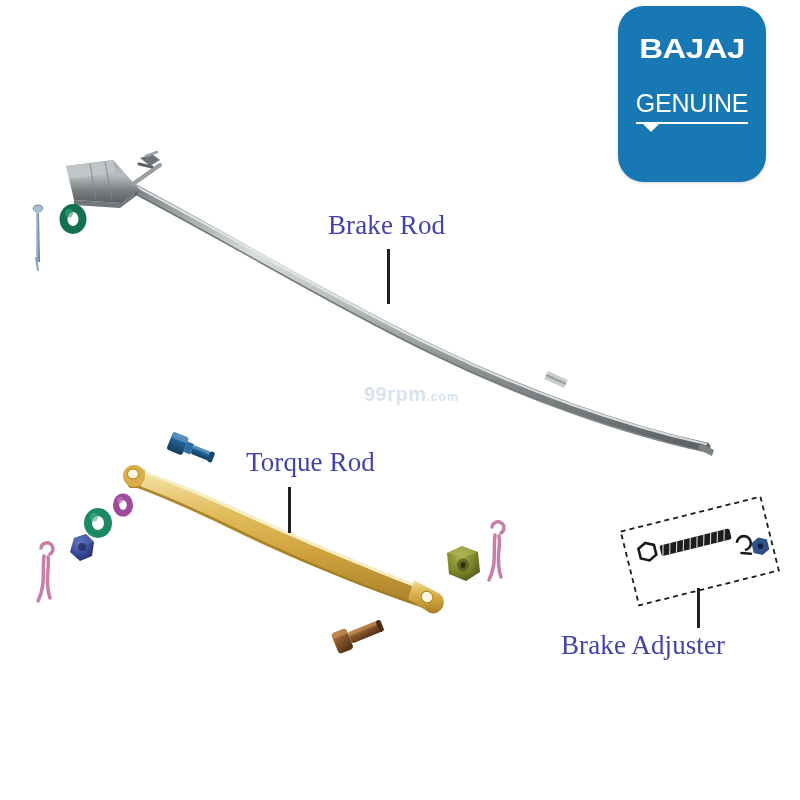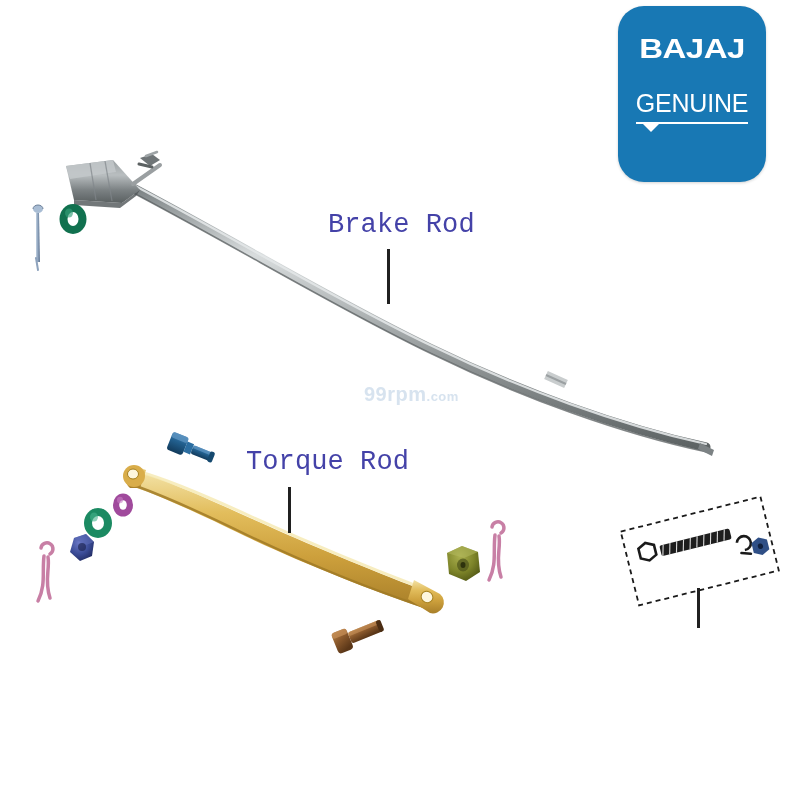"Brake Rod" .callout { font-family: Liberation Mono, monospace -> Liberation Serif, serif }
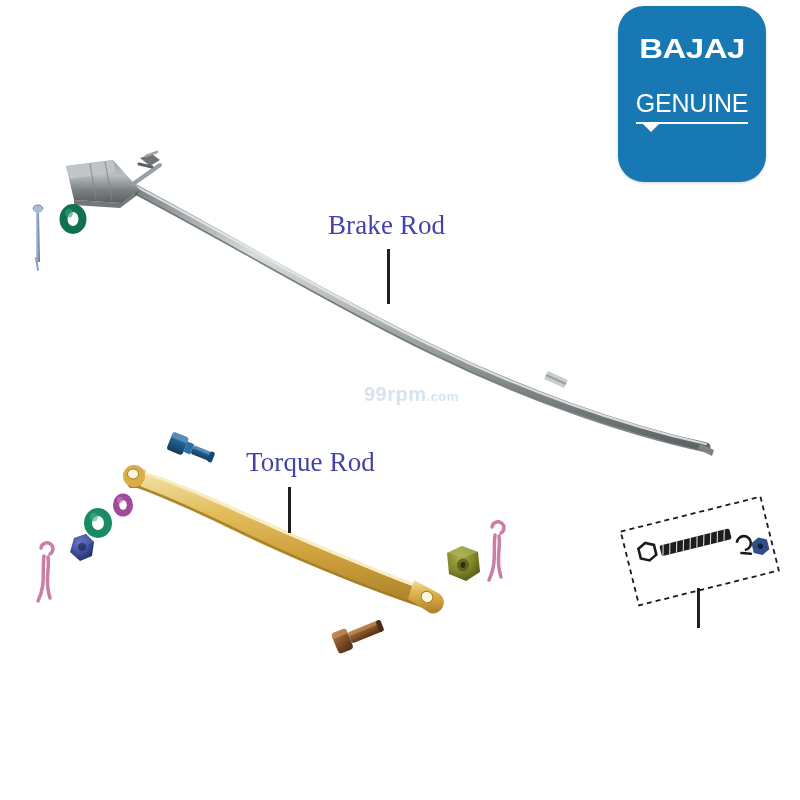"Brake Adjuster" div.callout { html: none -> <div>Brake Adjuster</div> }
